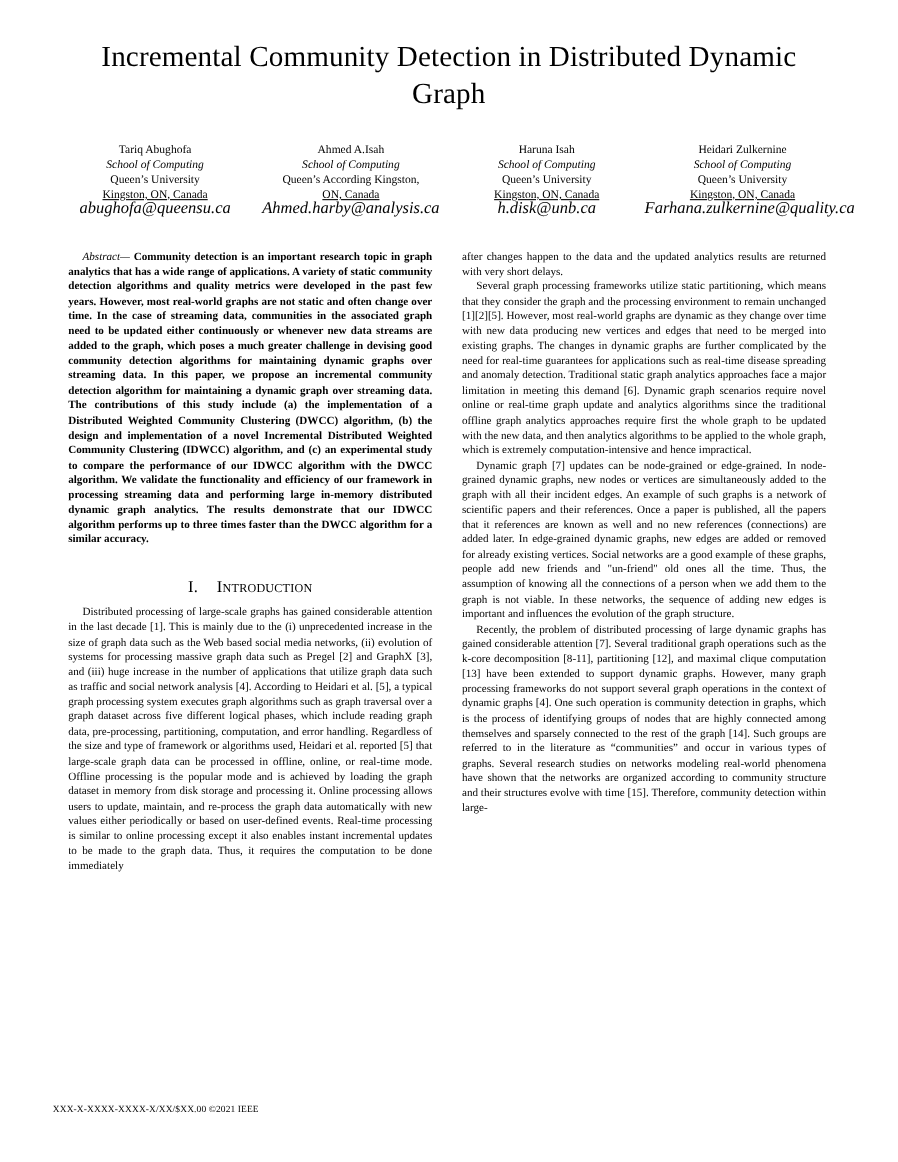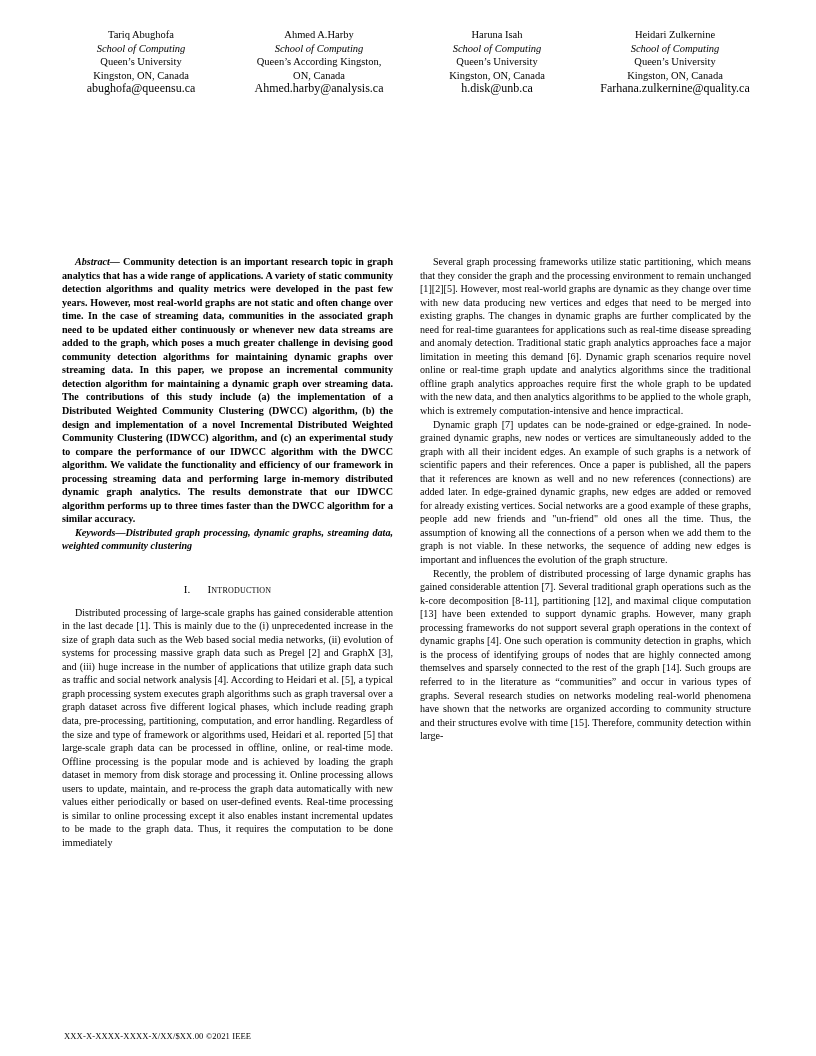"Incremental Community Detection in" div.title-block { html: none -> <div> <h1>Incremental Community Detection in Distributed Dynamic Graph</h1> </div> }
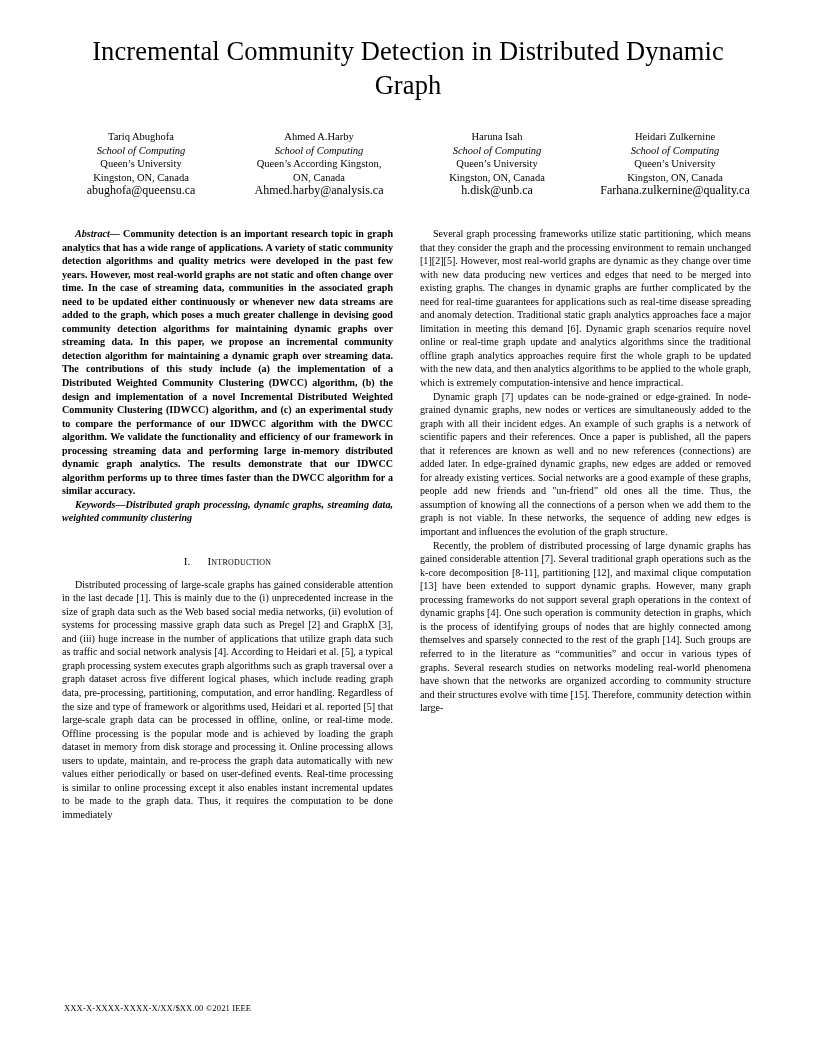"Ahmed A.Harby" span.a-name { text: A.Harby -> A.Isah }
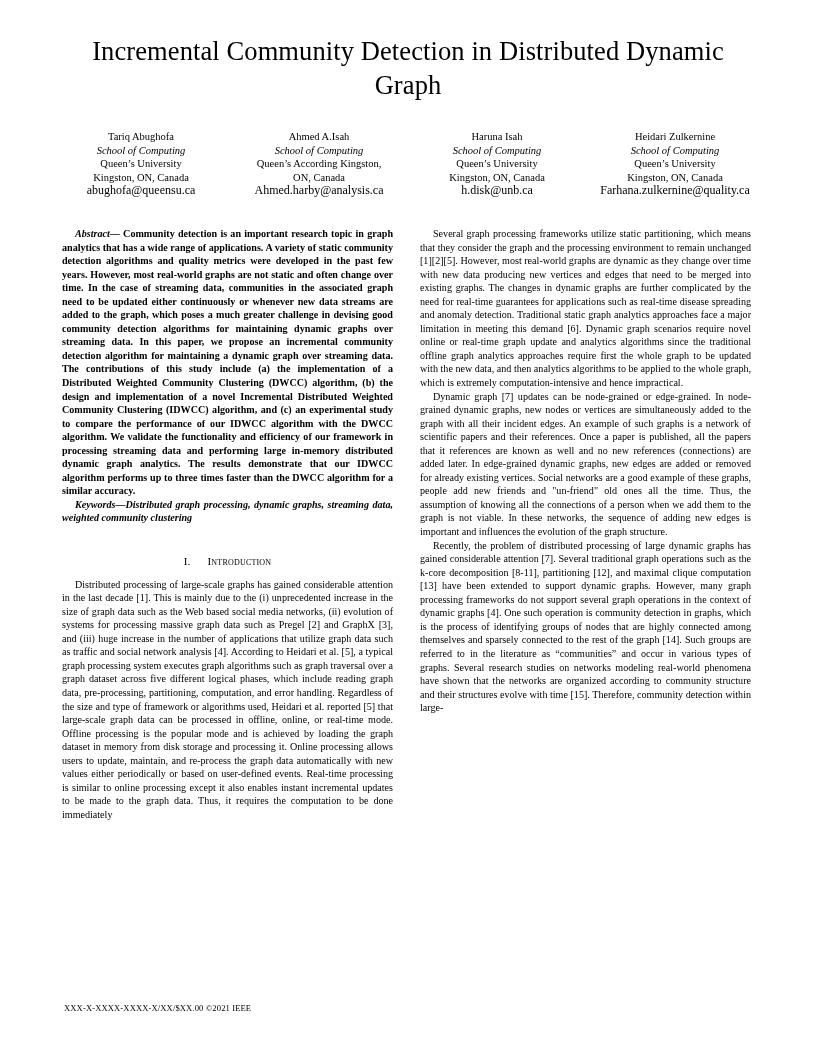"Kingston, ON, Canada" .author .a-addr { text-decoration: none -> underline }
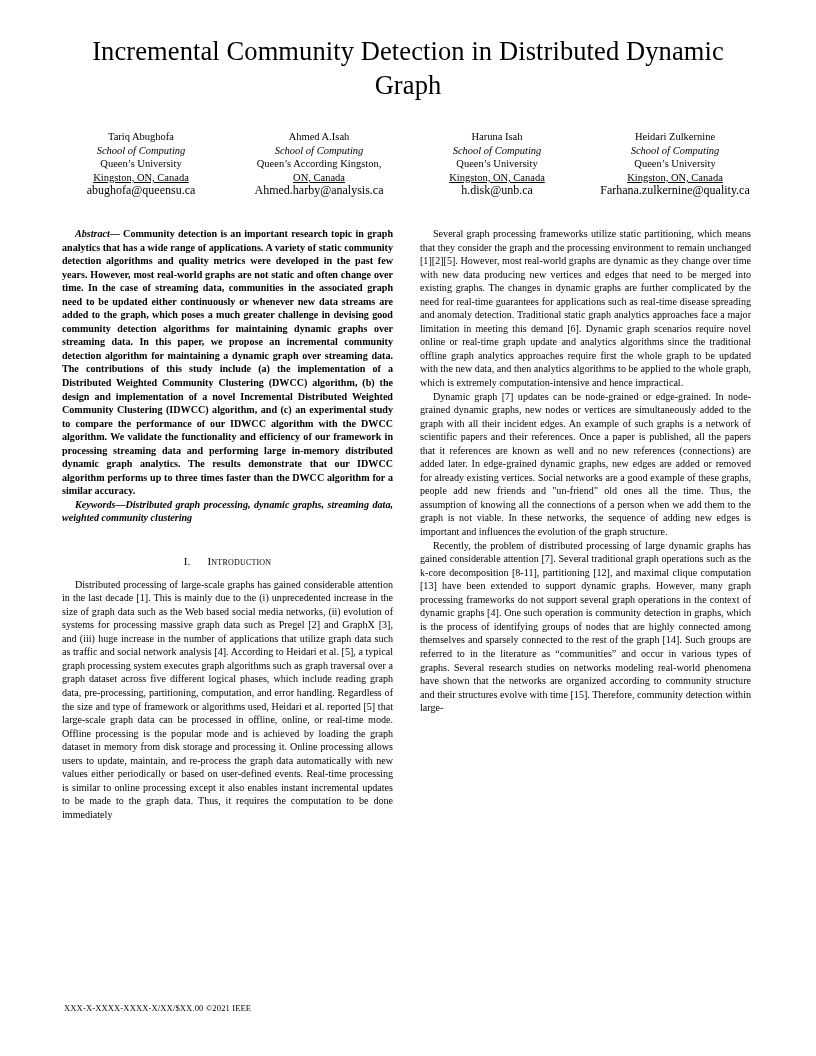"abughofa@queensu.ca" .author .a-email { font-size: 12px -> 15px; font-style: none -> italic }
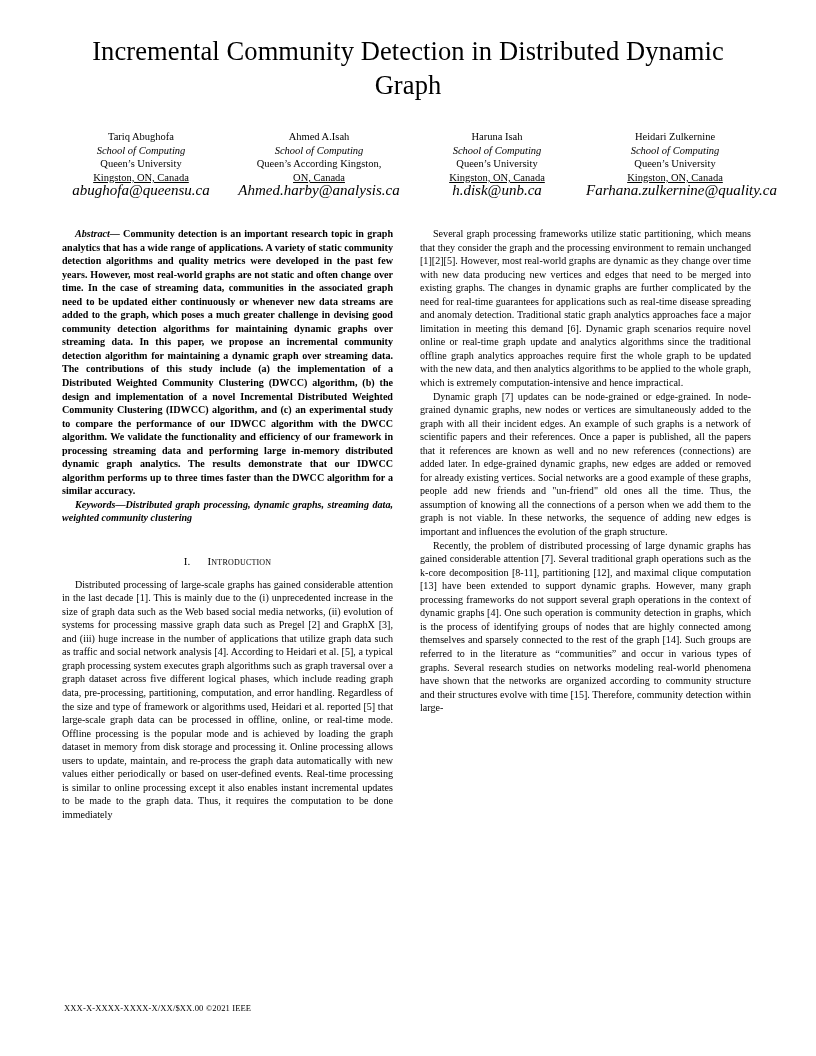"Abstract—" .abstract .abs-lead { font-weight: bold -> normal }
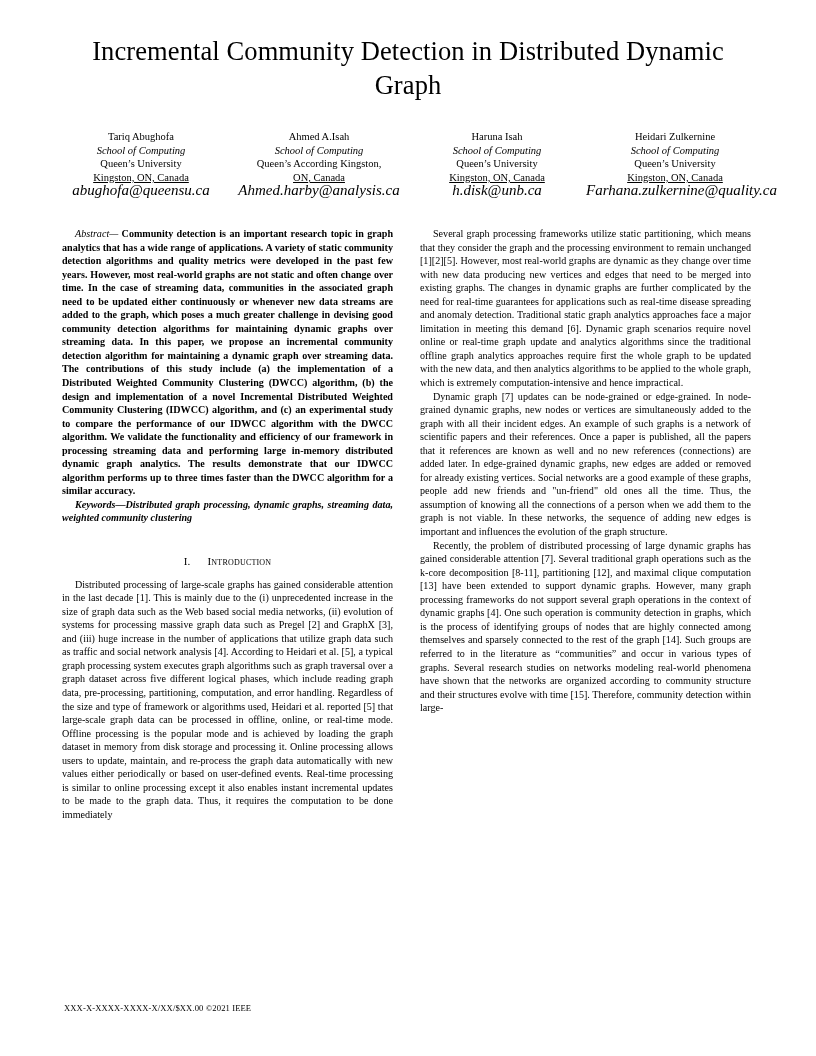"after changes happen to the" p.noindent { html: none -> <p>after changes happen to the data and the updated analytics results are returned with very short delays.</p> }
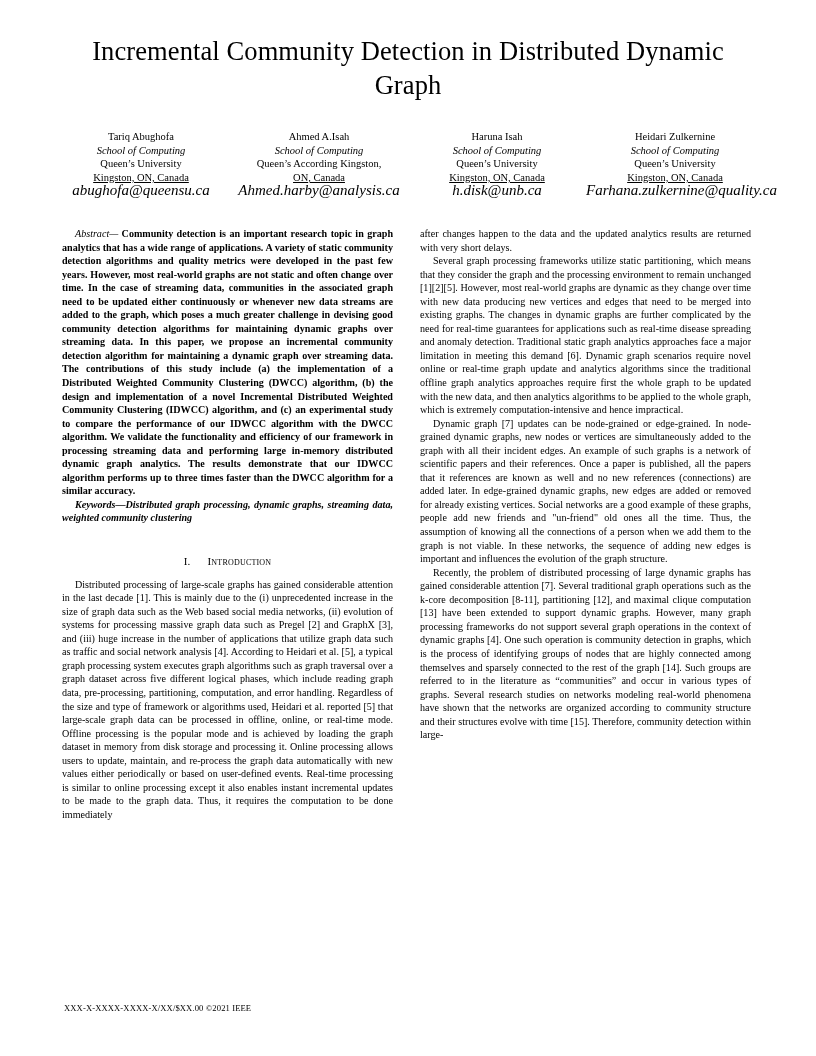"Keywords—Distributed graph processing," p.keywords { html: <p>Keywords—Distributed graph processing, dynamic graphs, streaming data, weighted community clustering</p> -> none }
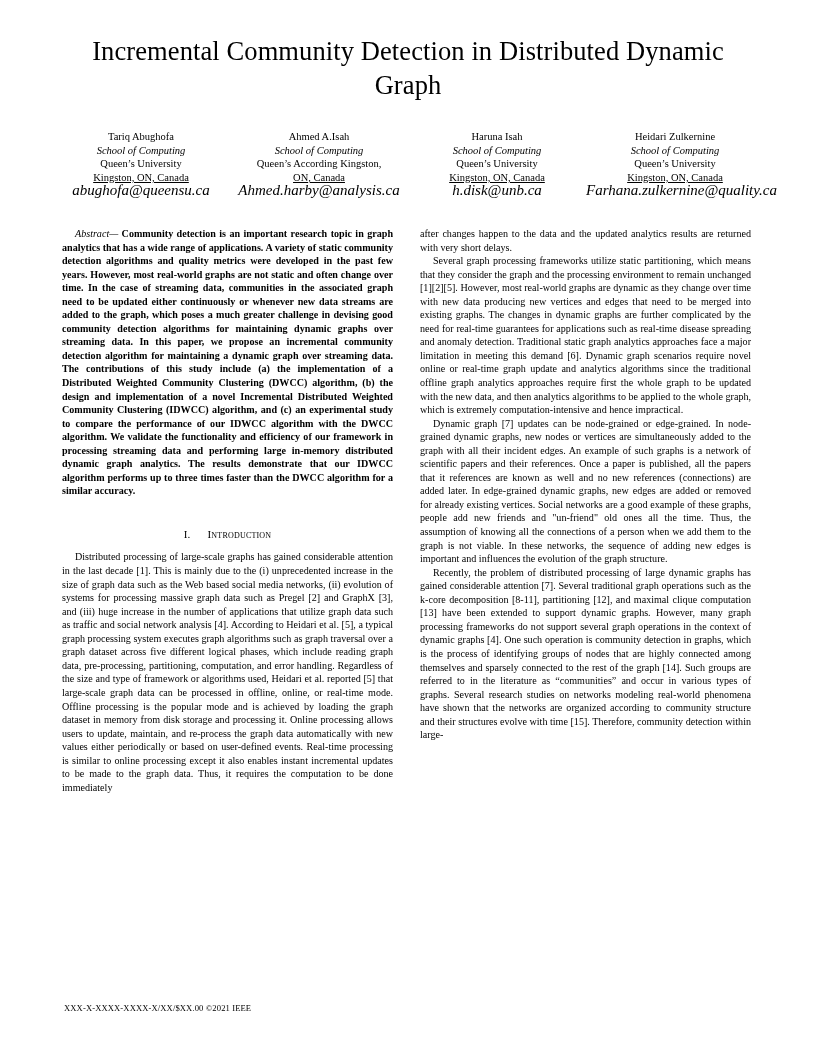"I. Introduction" .section-head { font-size: 11px -> 15px }
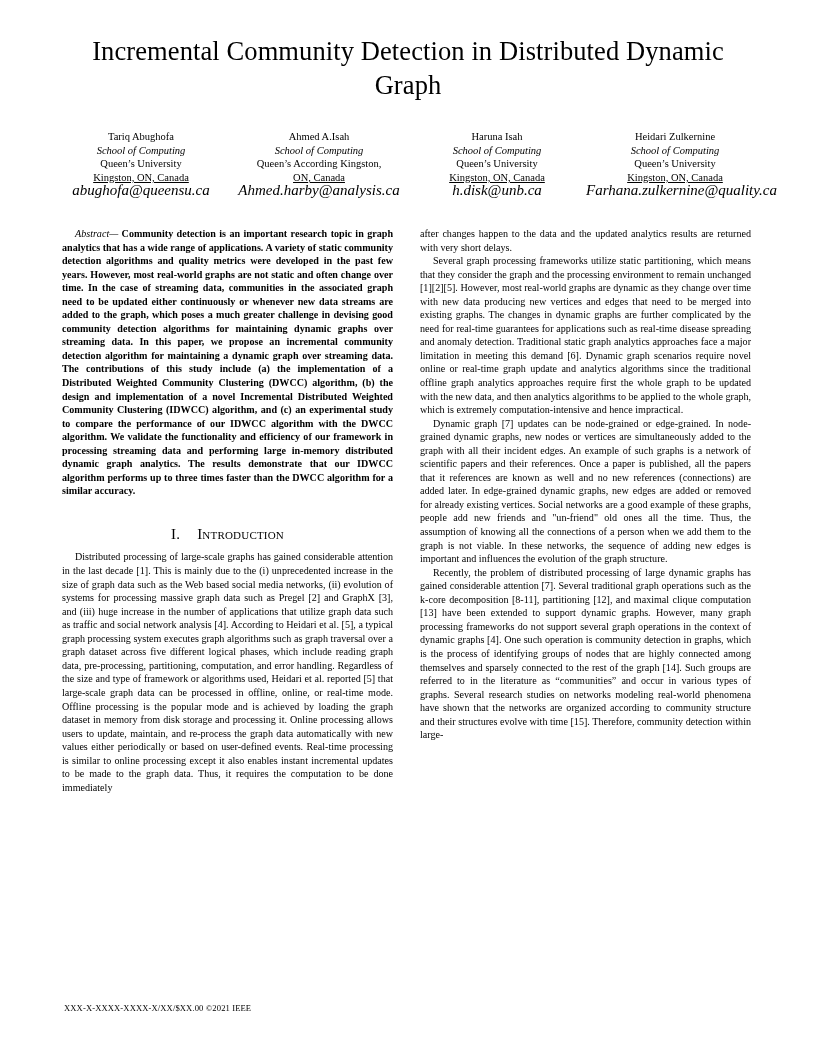"XXX-X-XXXX-XXXX-X/XX/$XX.00 ©2021 IEEE" .footer { left: 64px -> 48px }
